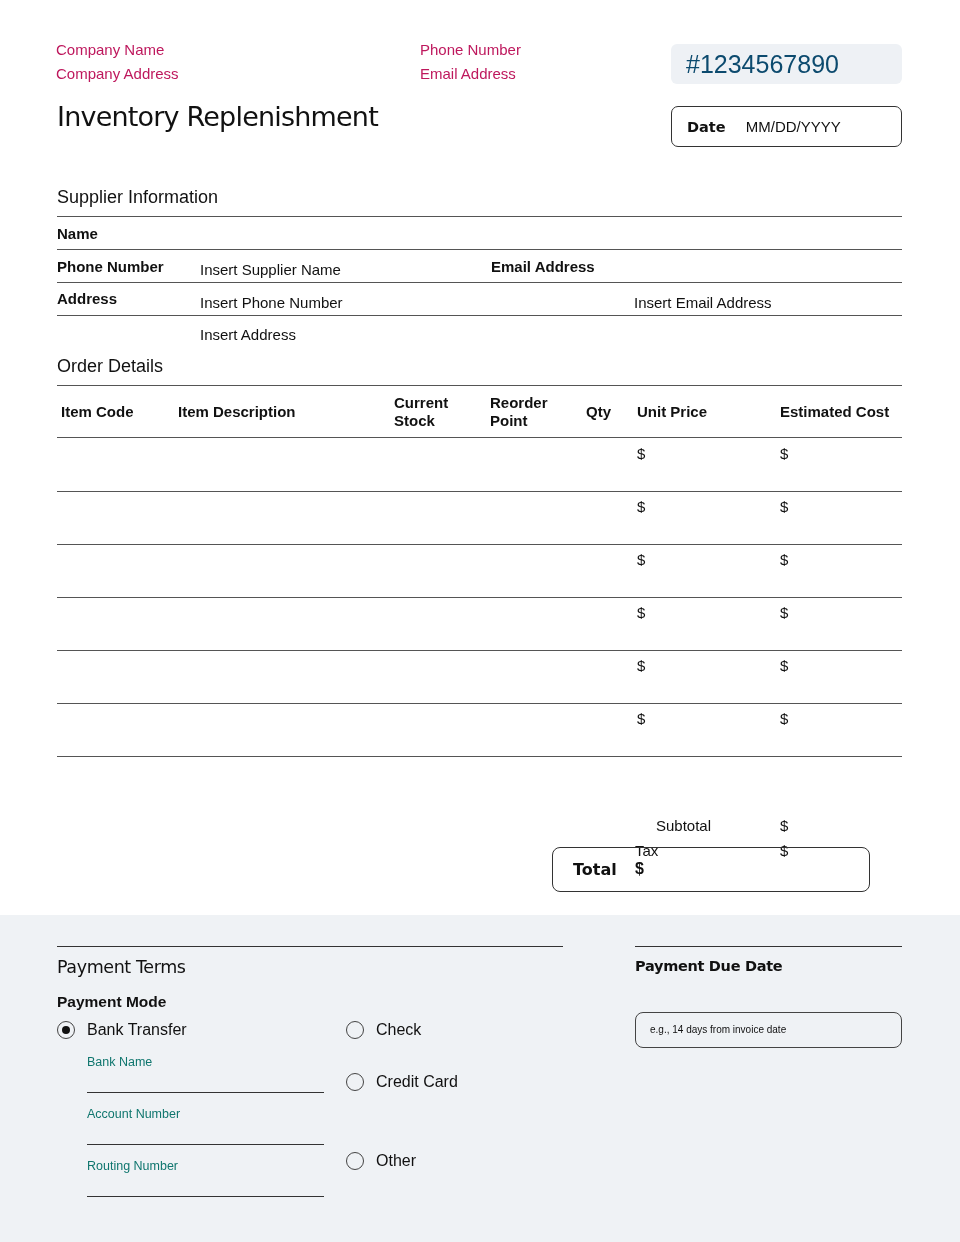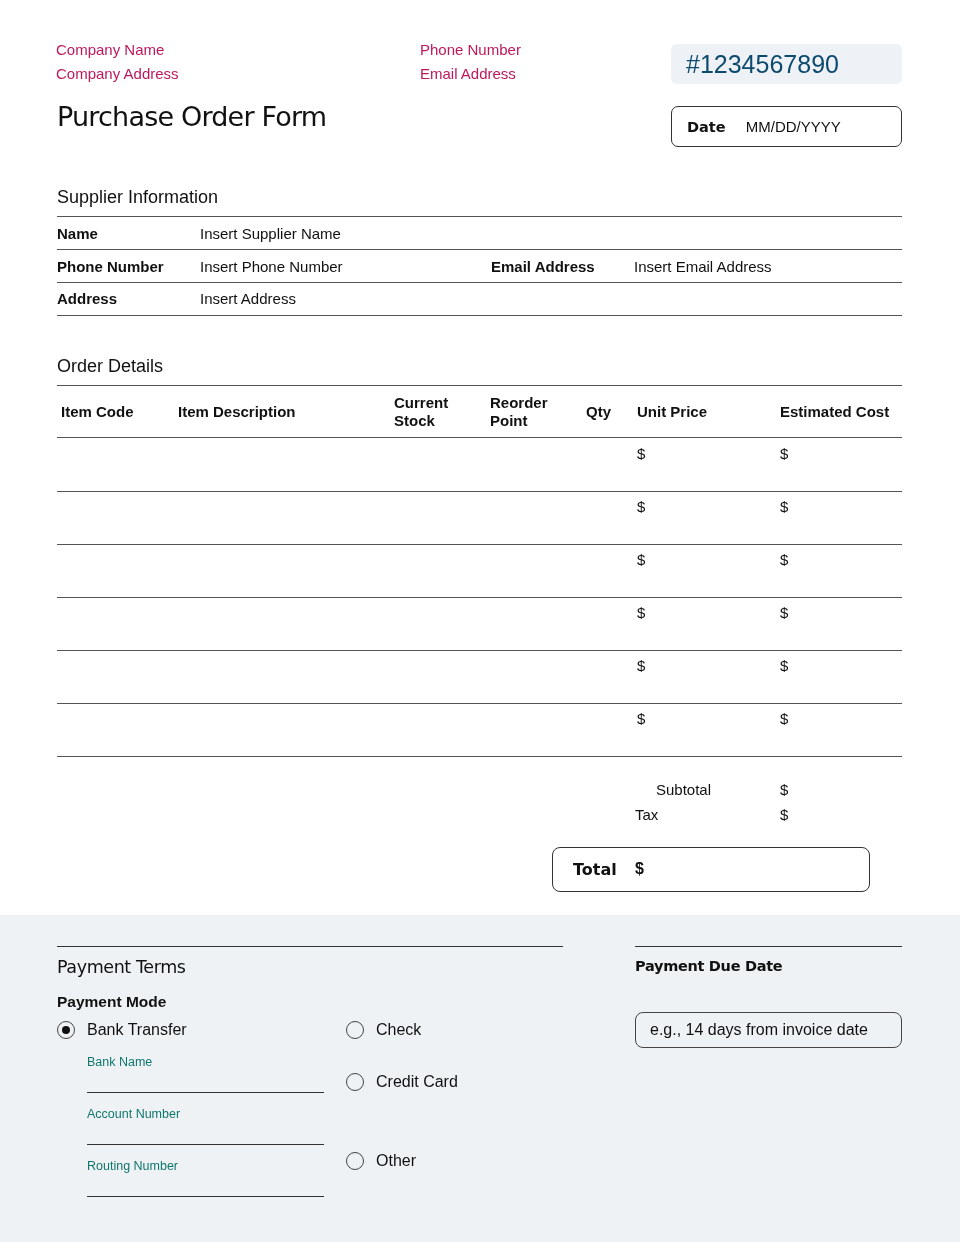"Inventory Replenishment" div { html: none -> <div>Inventory Replenishment</div> }
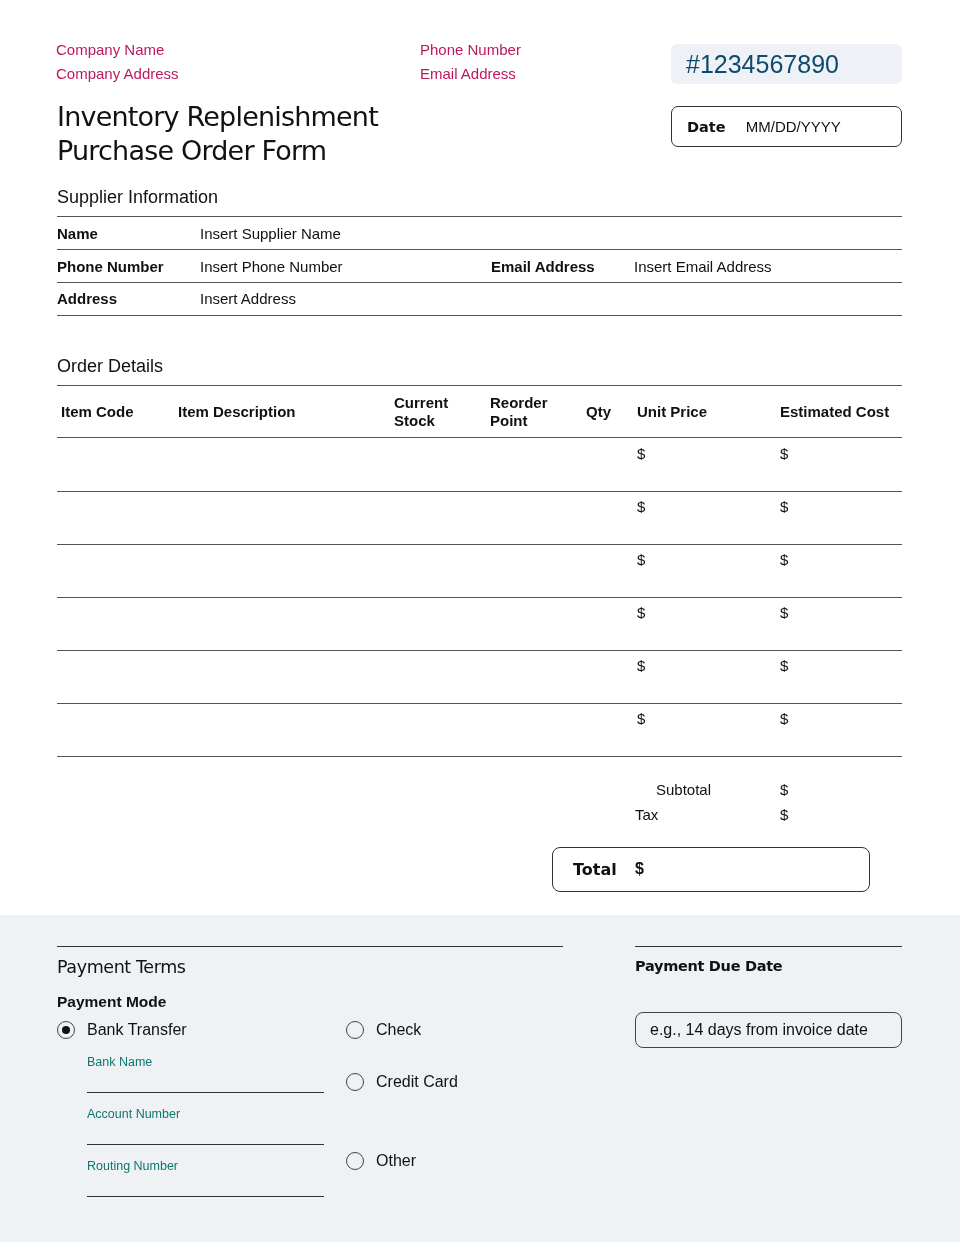"Purchase Order Form" div { html: <div>Purchase Order Form</div> -> none }
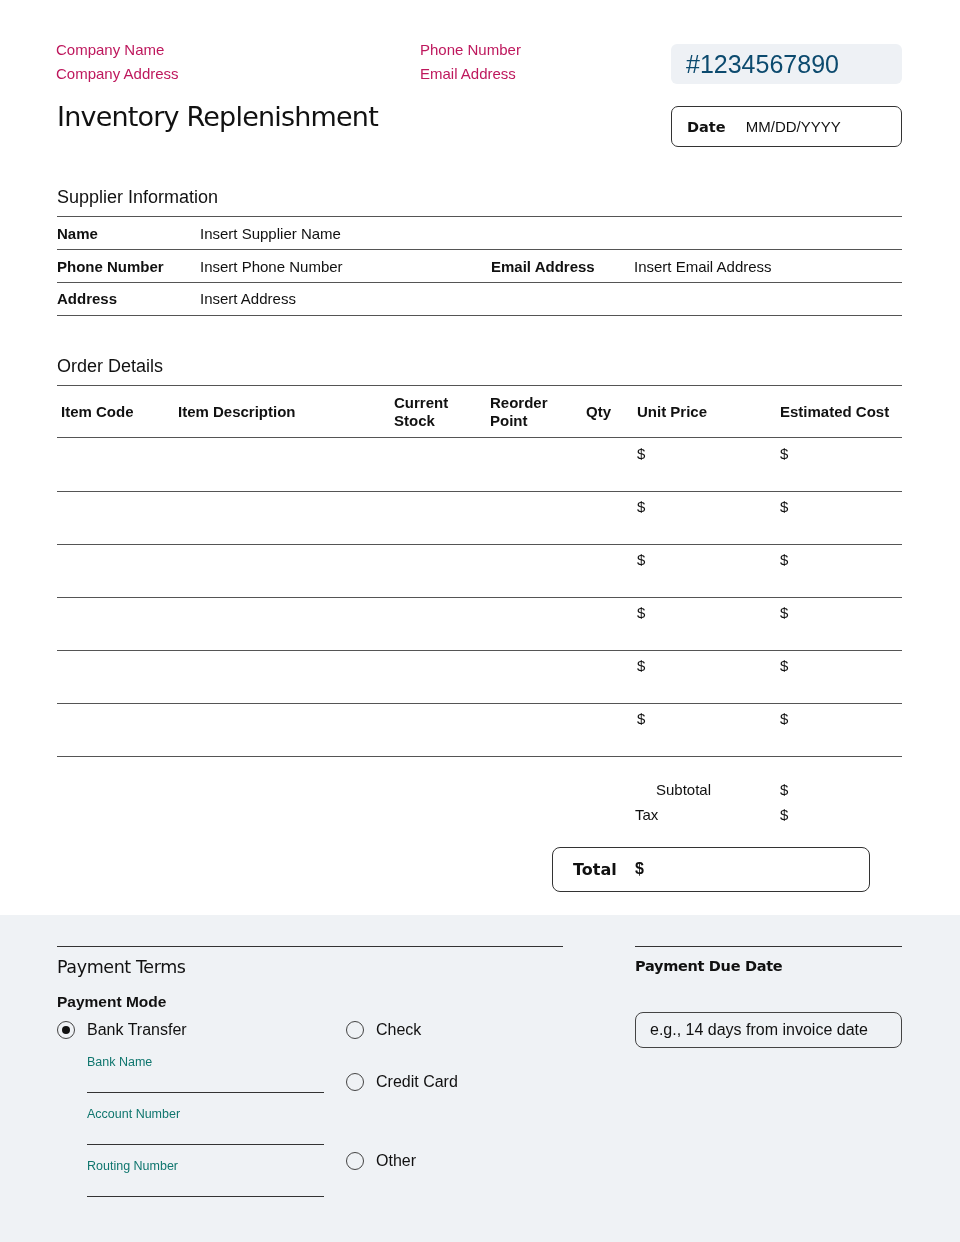"Insert Supplier Name" .field-value { margin-top: none -> 36px }
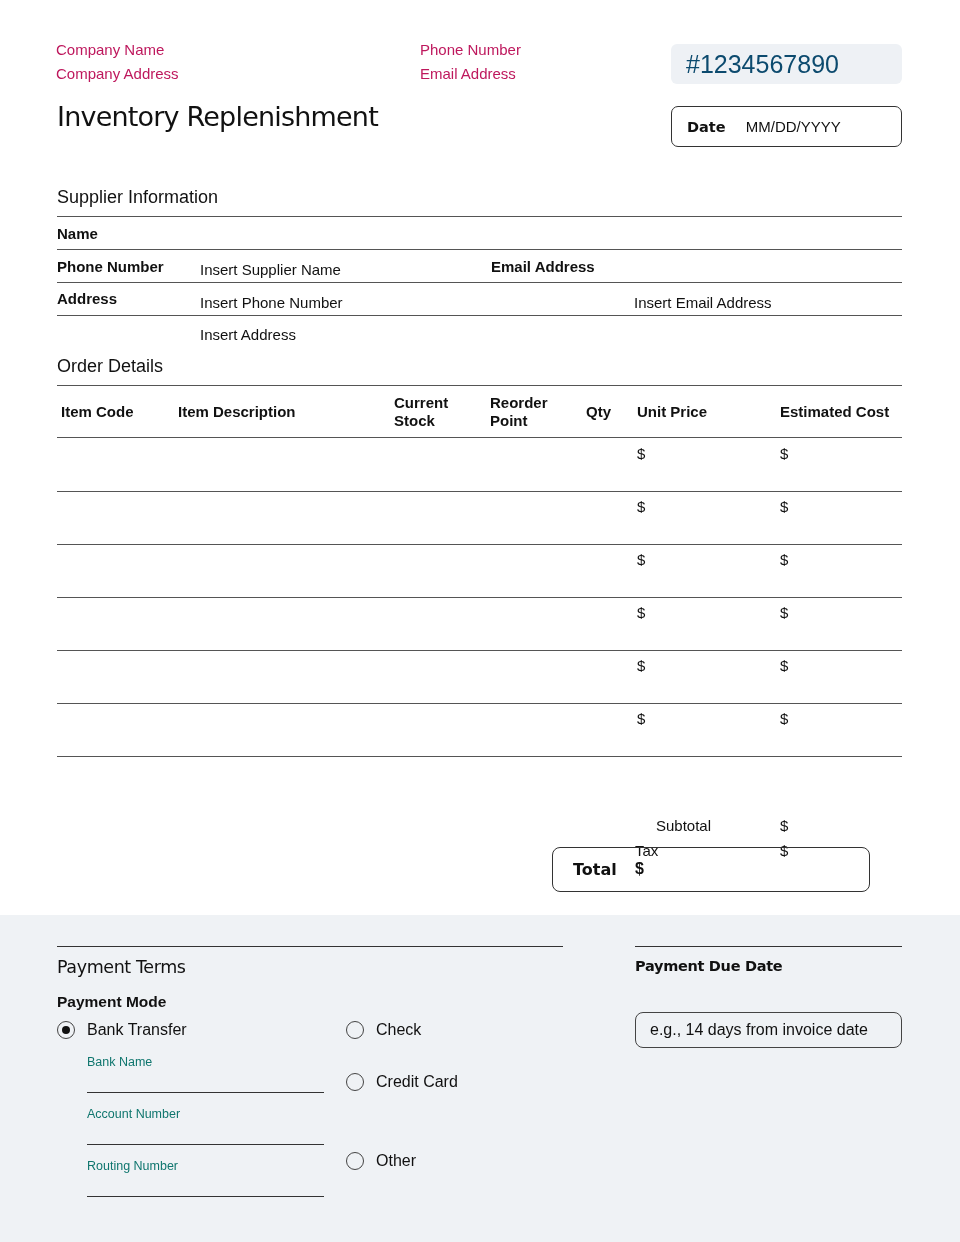"e.g., 14 days from invoice" .due-input { font-size: 16px -> 10px }
